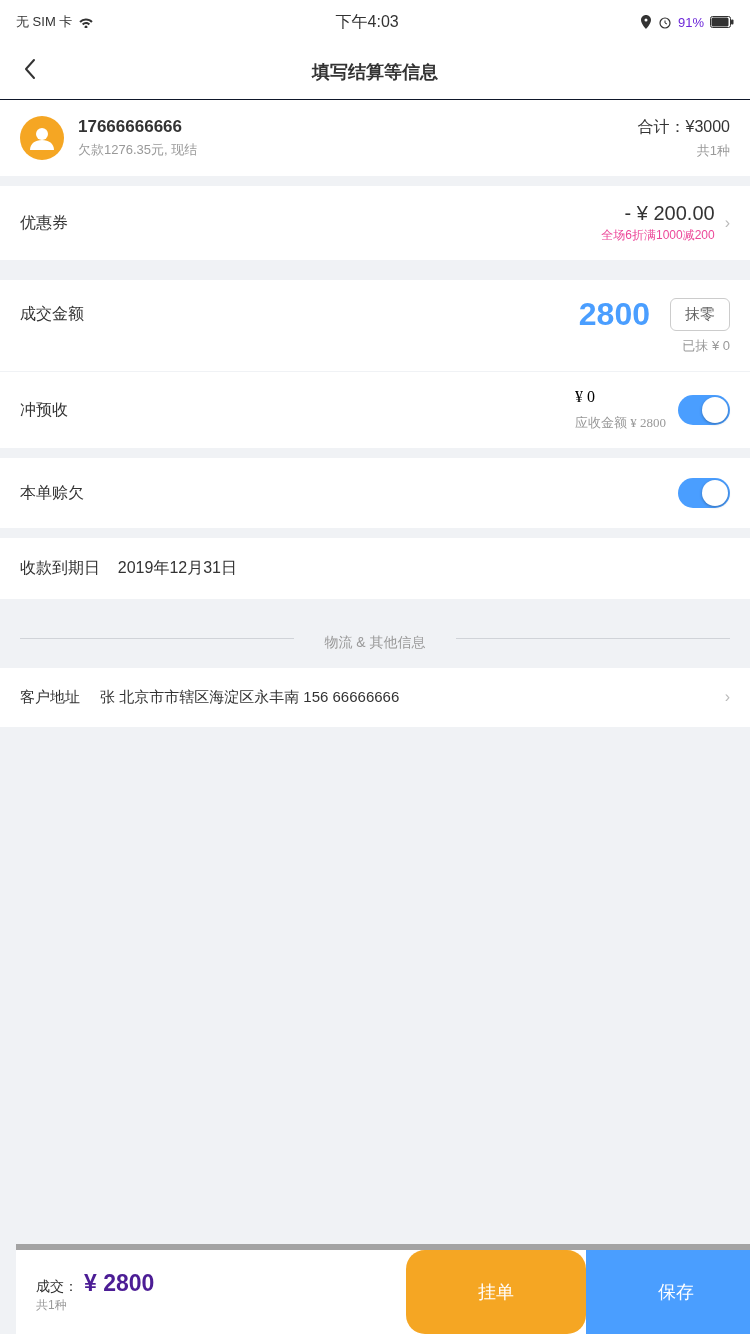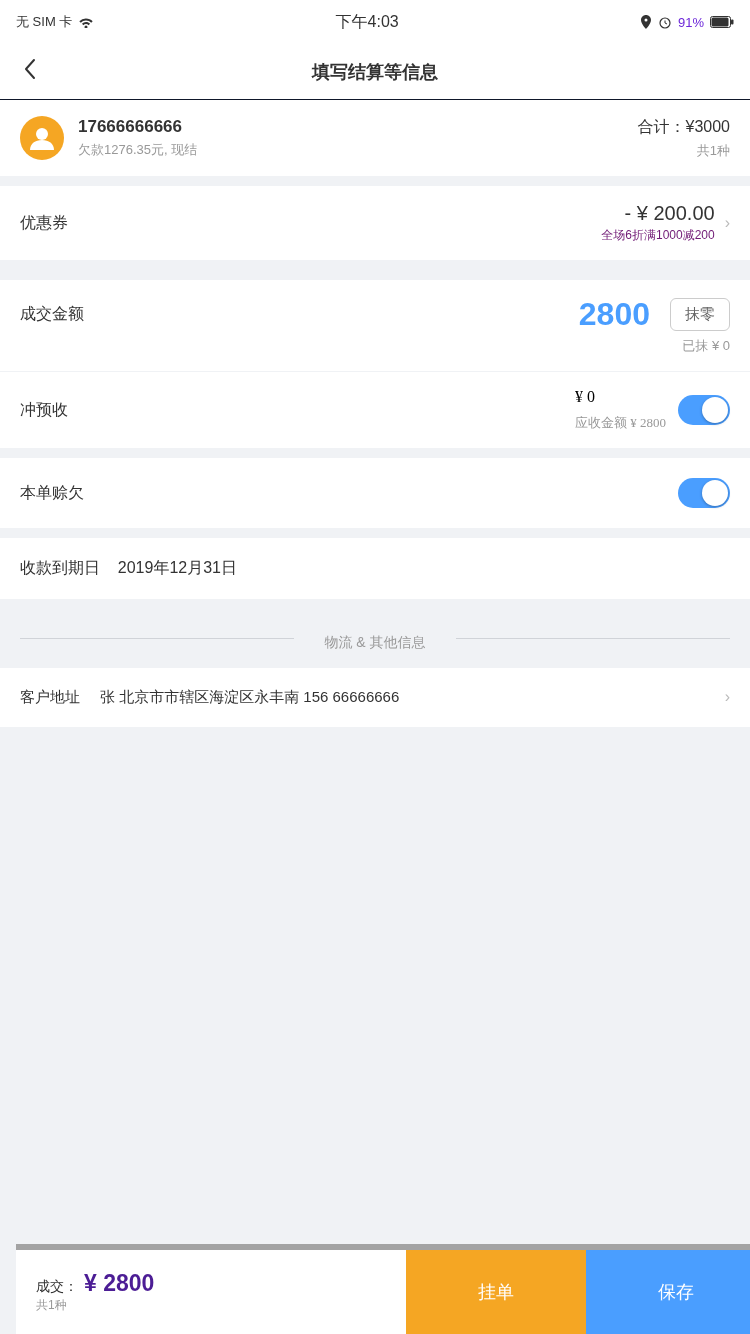"全场6折满1000减200" .coupon-detail { color: #701a75 -> #ec4899 }
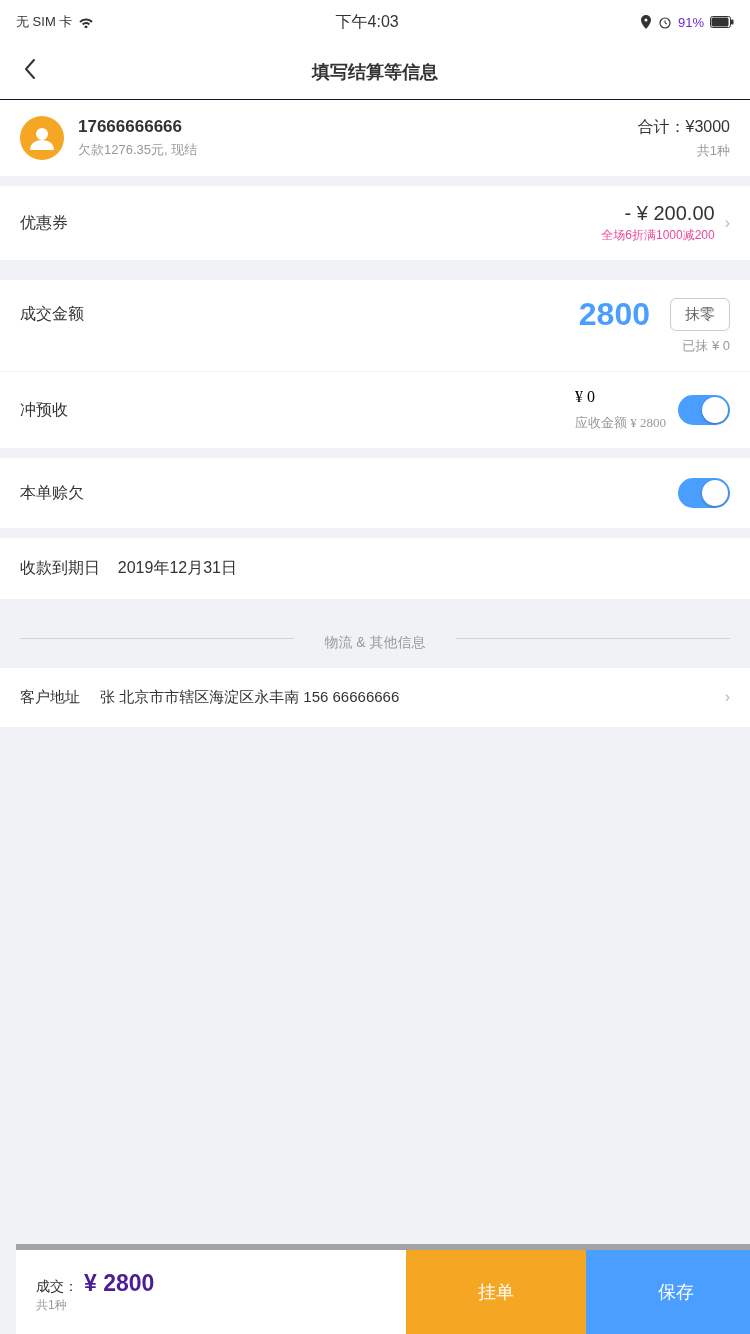"挂单" .footer-btn.pending { border-radius: none -> 19px }
